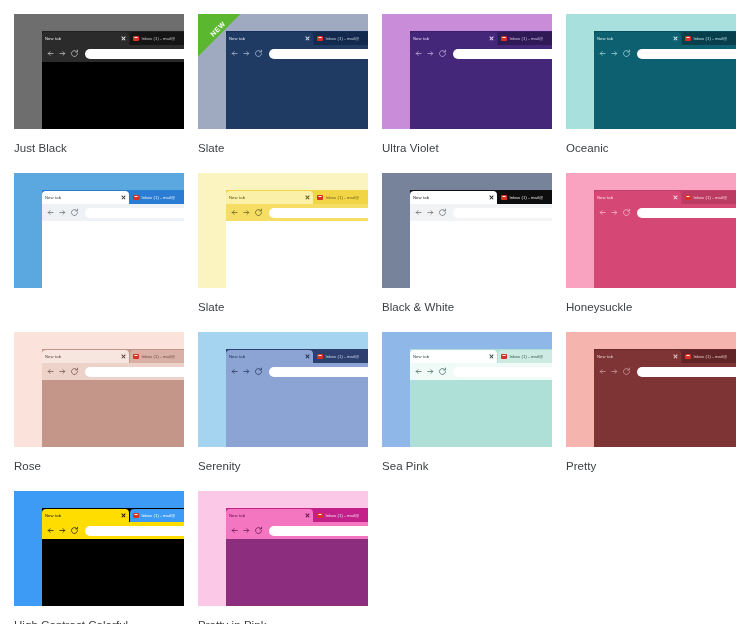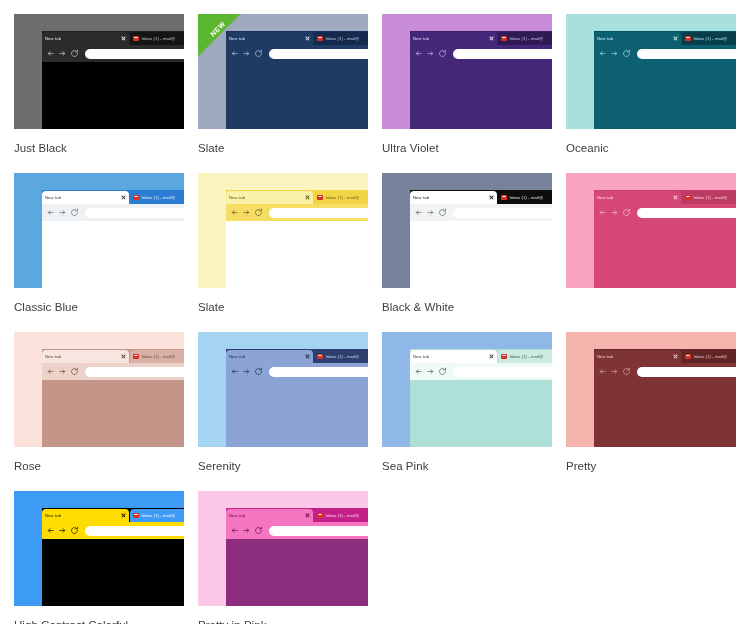"Classic Blue" div.theme-name { html: <div>Classic Blue</div> -> none }
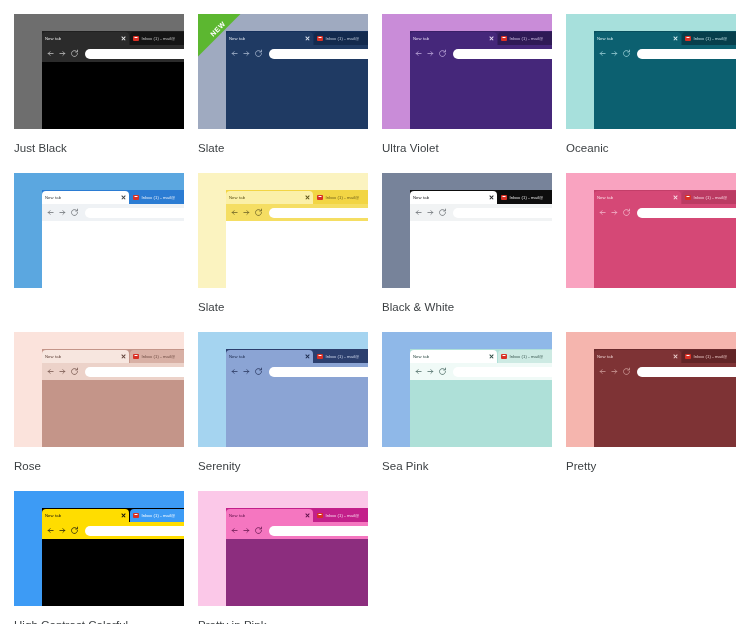"Honeysuckle" div.theme-name { html: none -> <div>Honeysuckle</div> }
